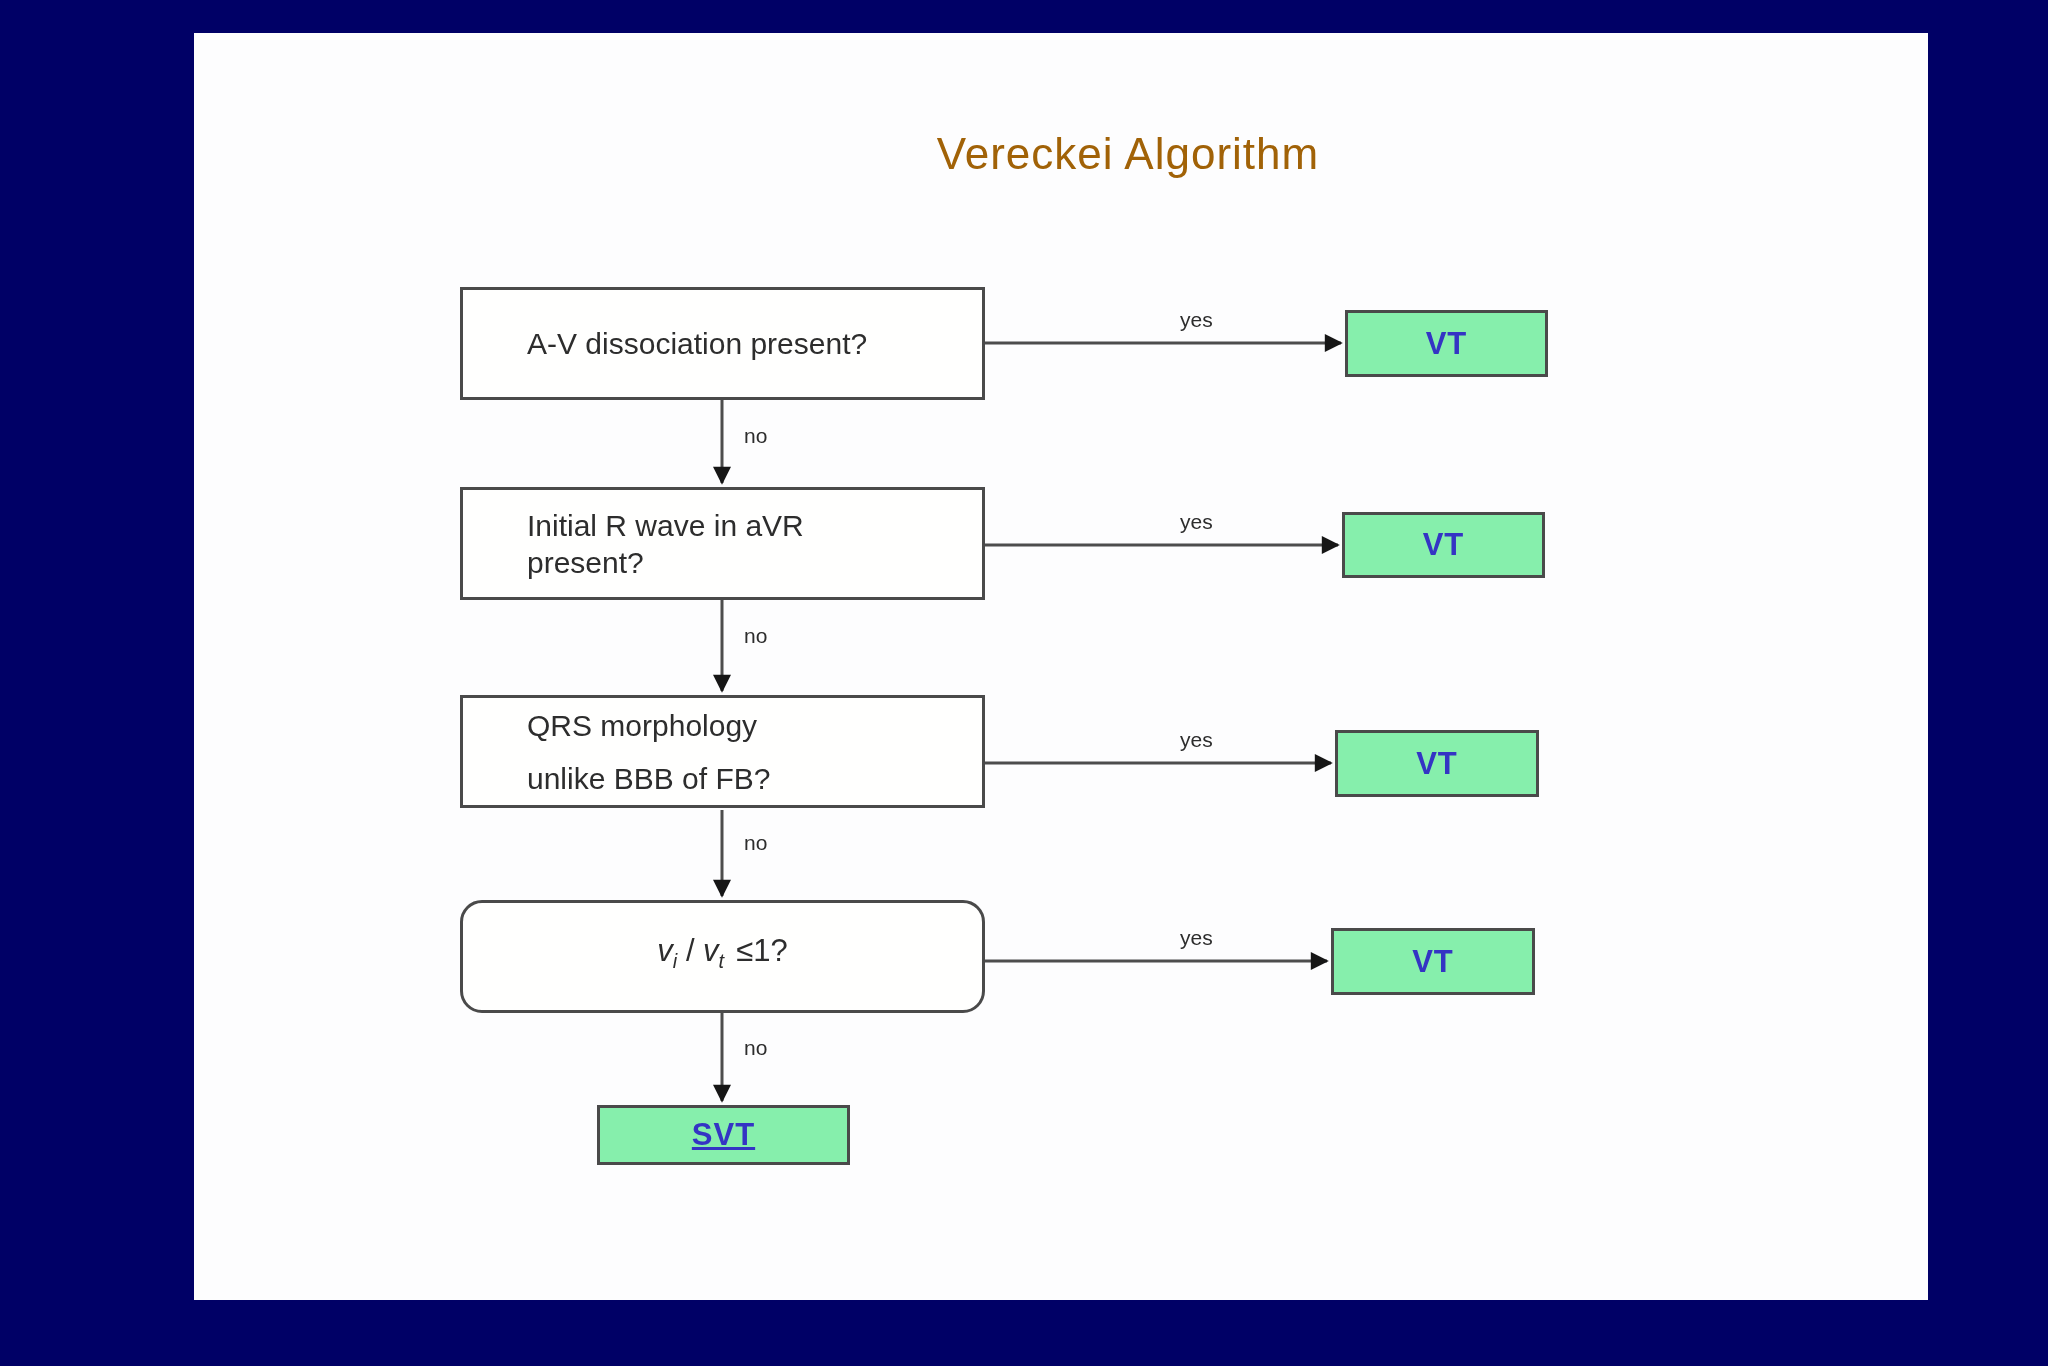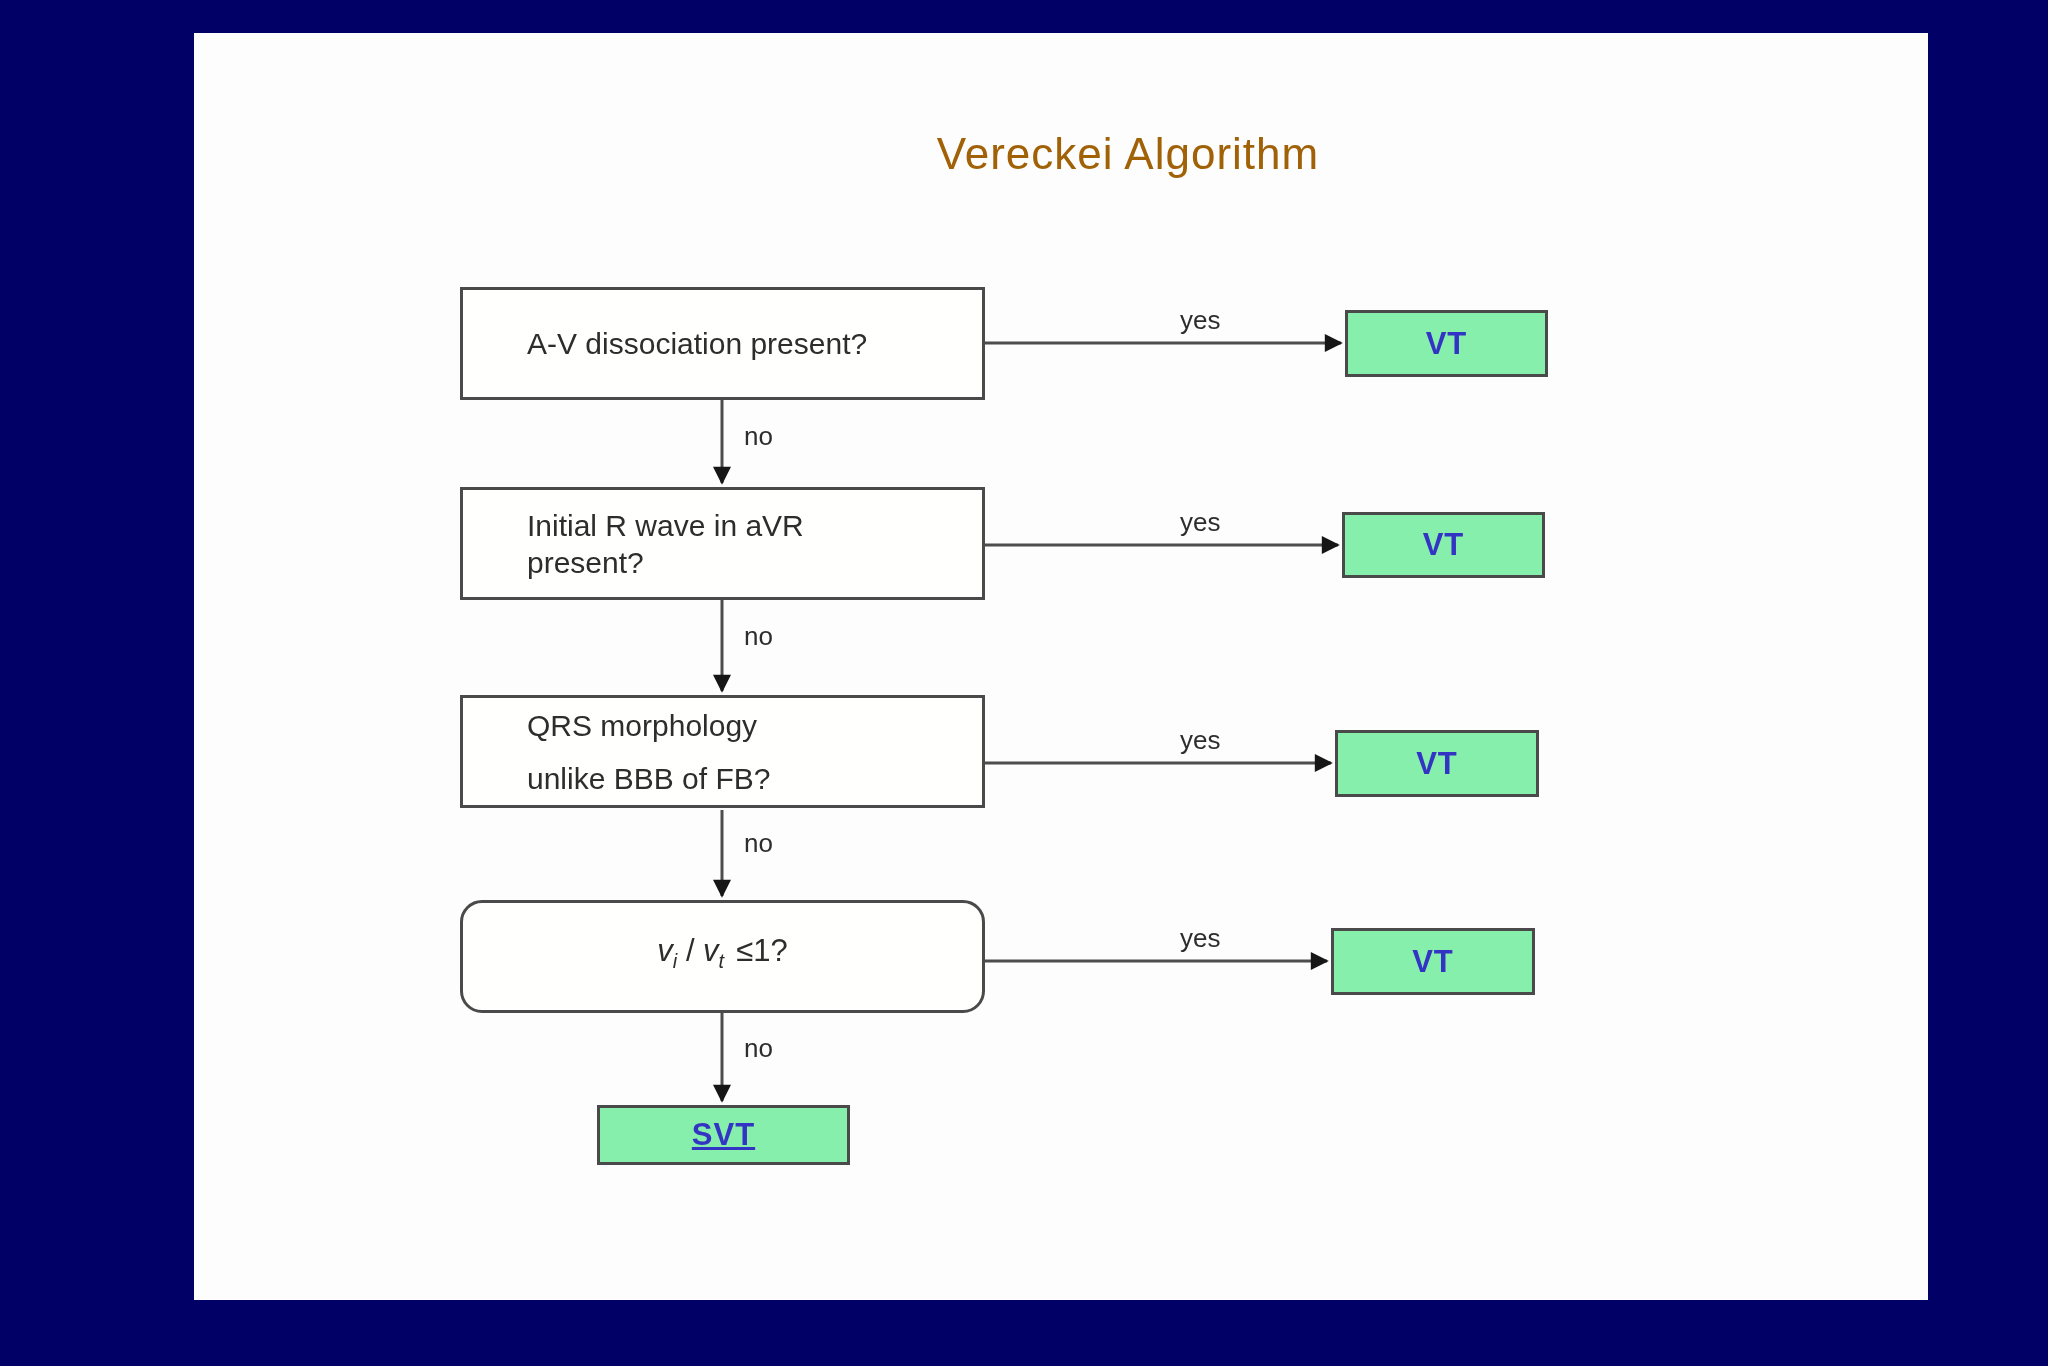"yes" .edge-label { font-size: 26px -> 21px }
